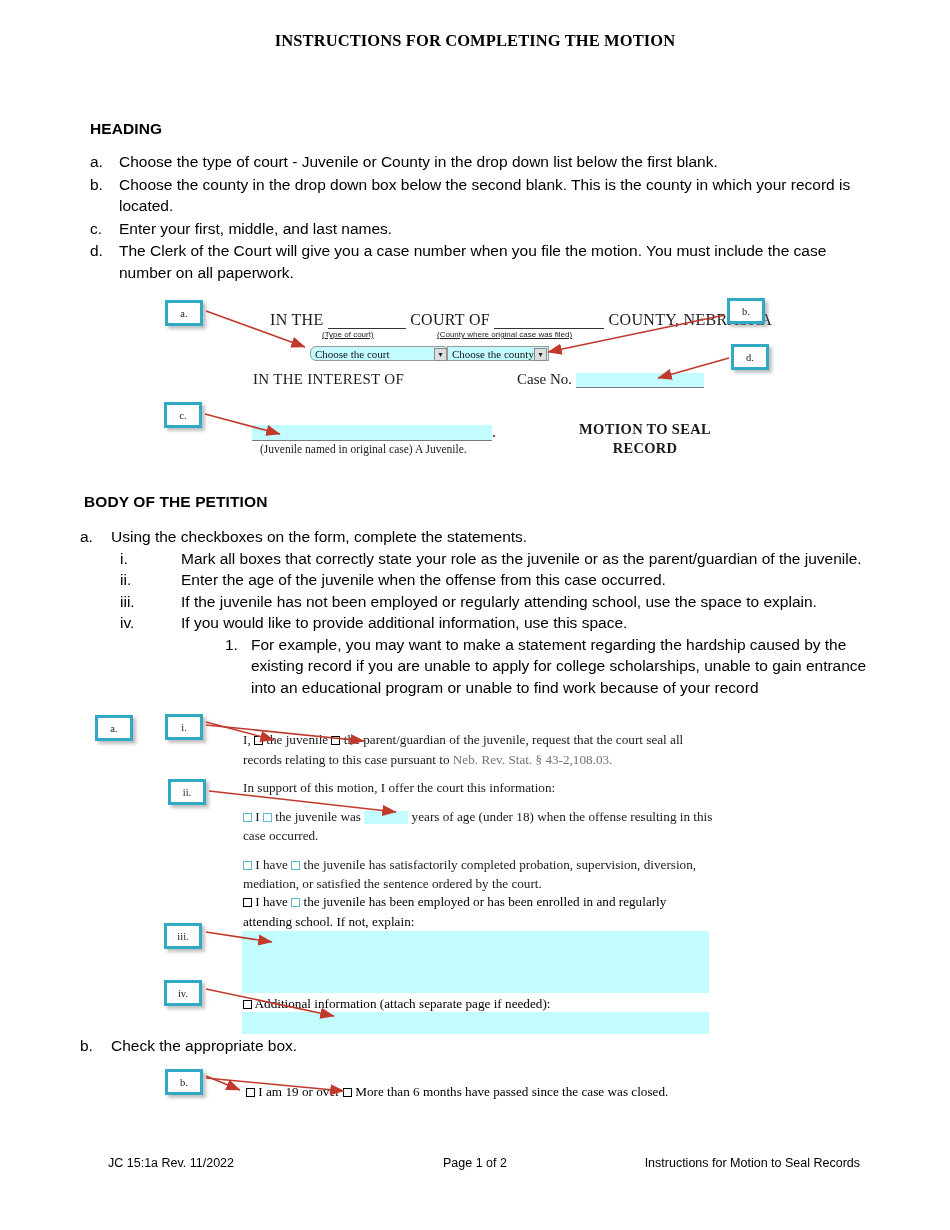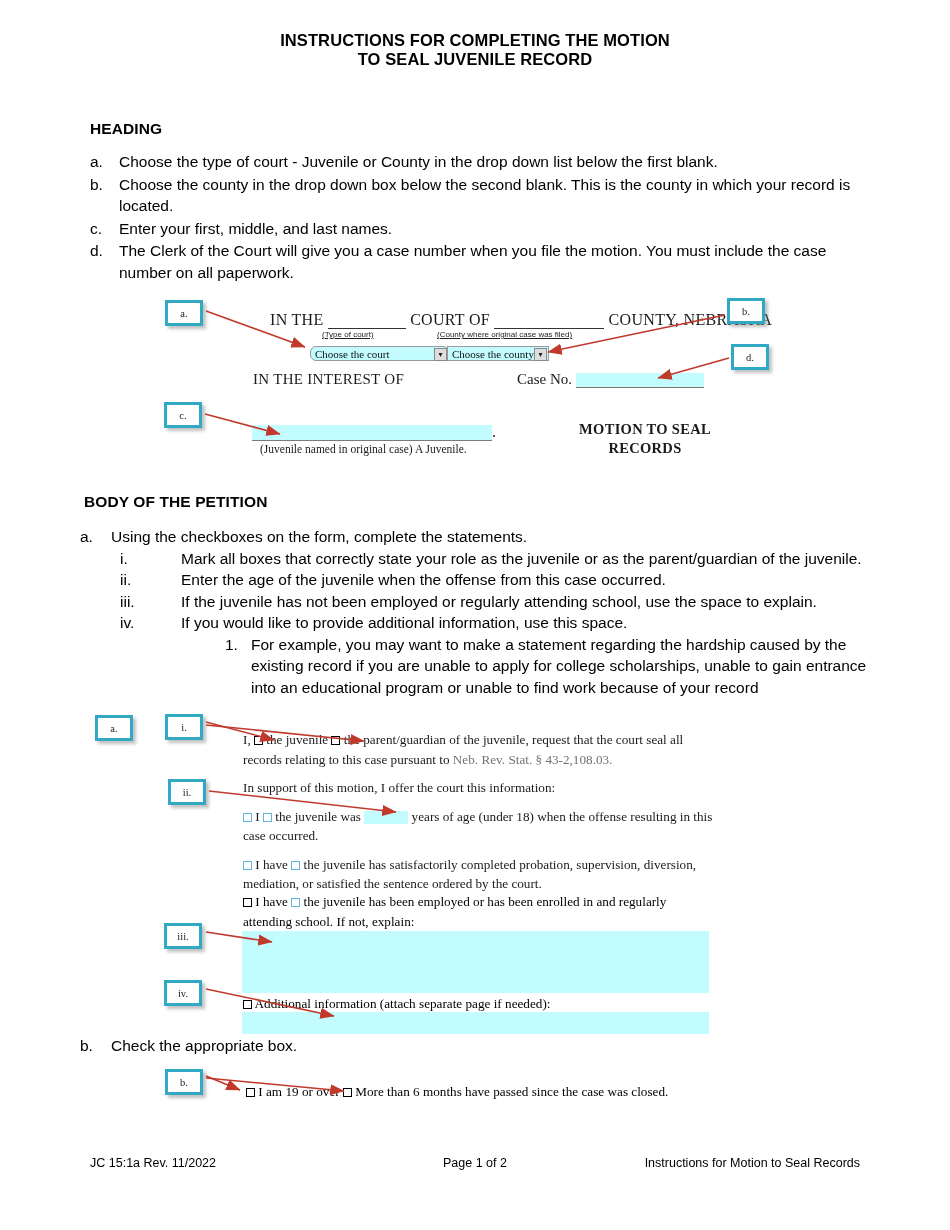"INSTRUCTIONS FOR COMPLETING THE MOTION" .doc-title { font-family: none -> Liberation Serif, serif }
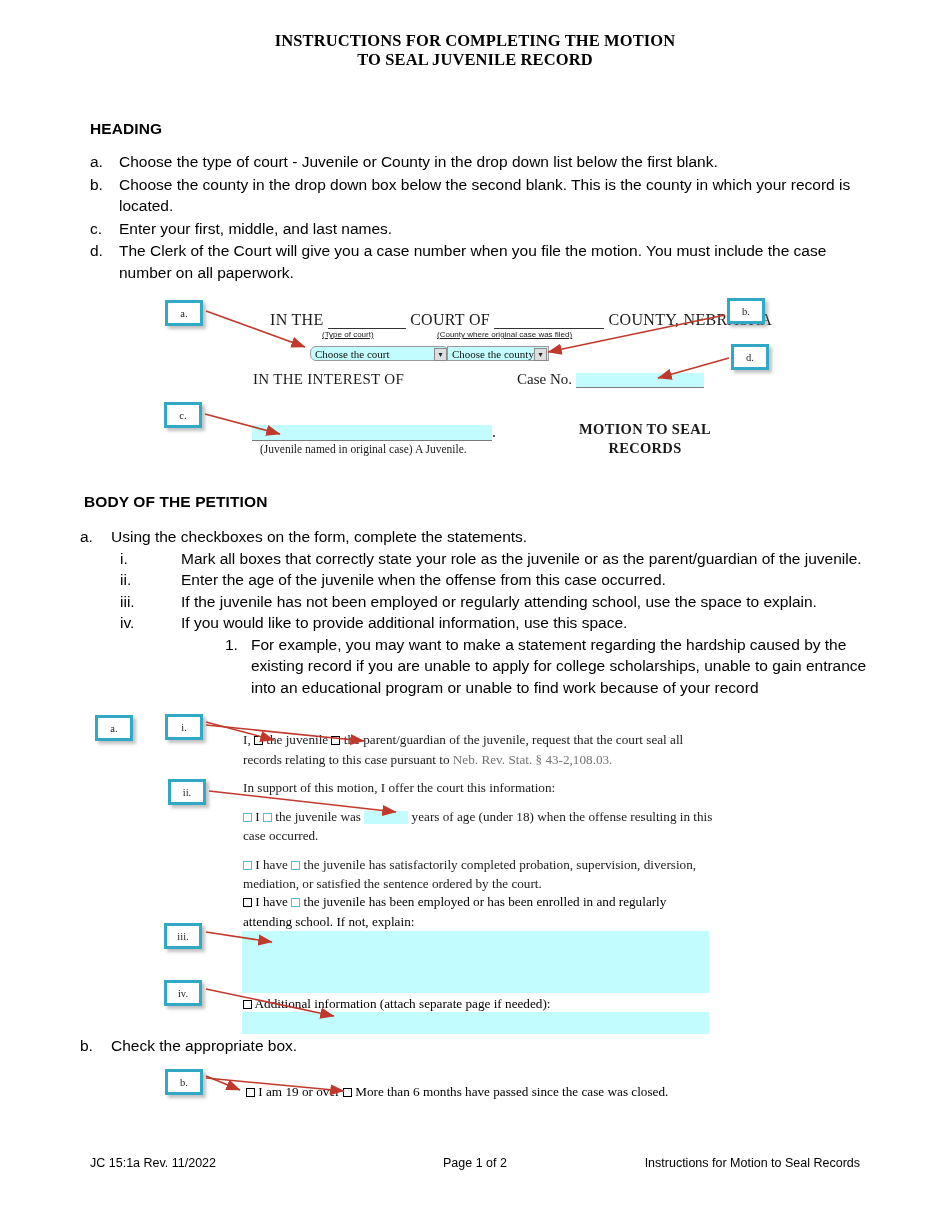"TO SEAL JUVENILE RECORD" span.line2 { html: <span>TO SEAL JUVENILE RECORD</span> -> none }
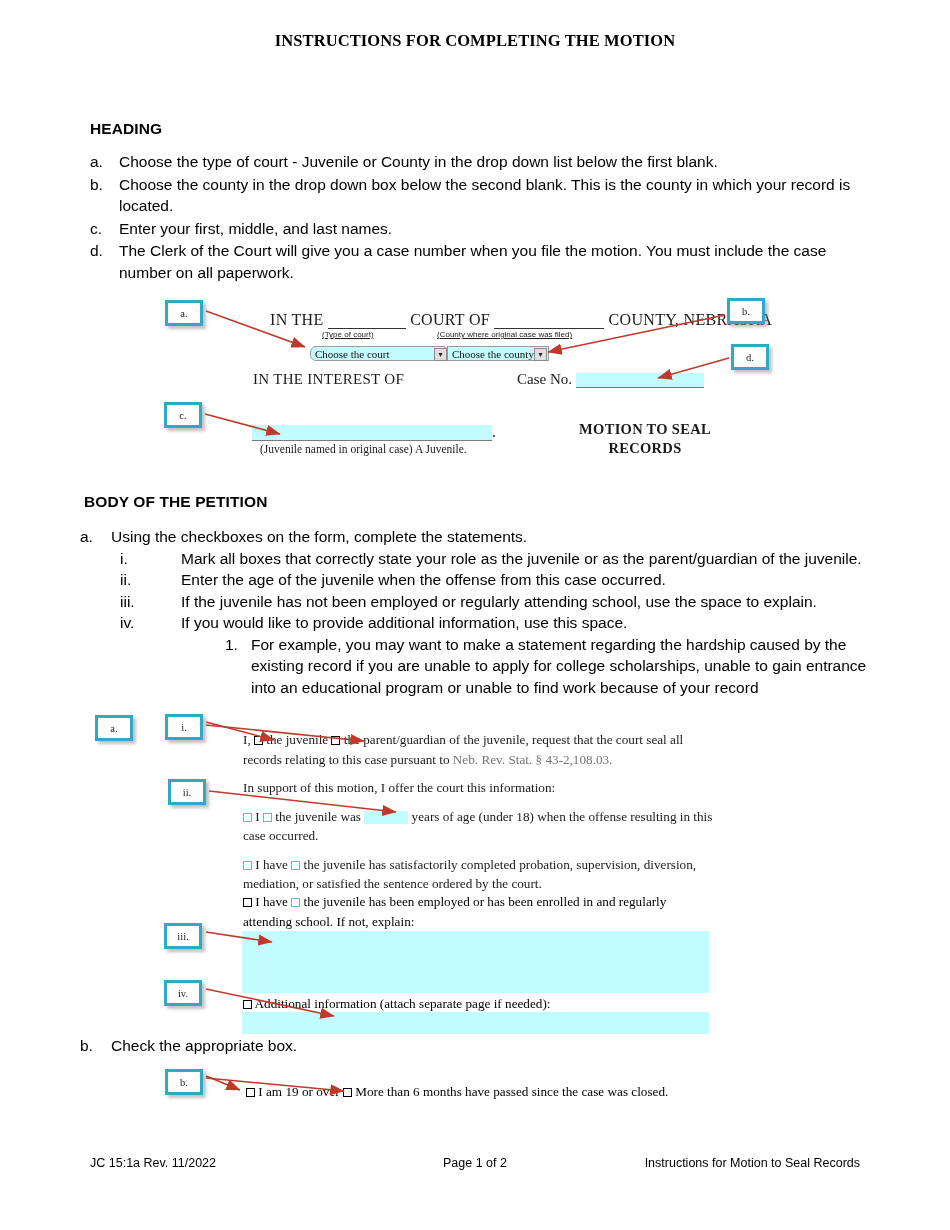"RECORDS" span { text: RECORDS -> RECORD }
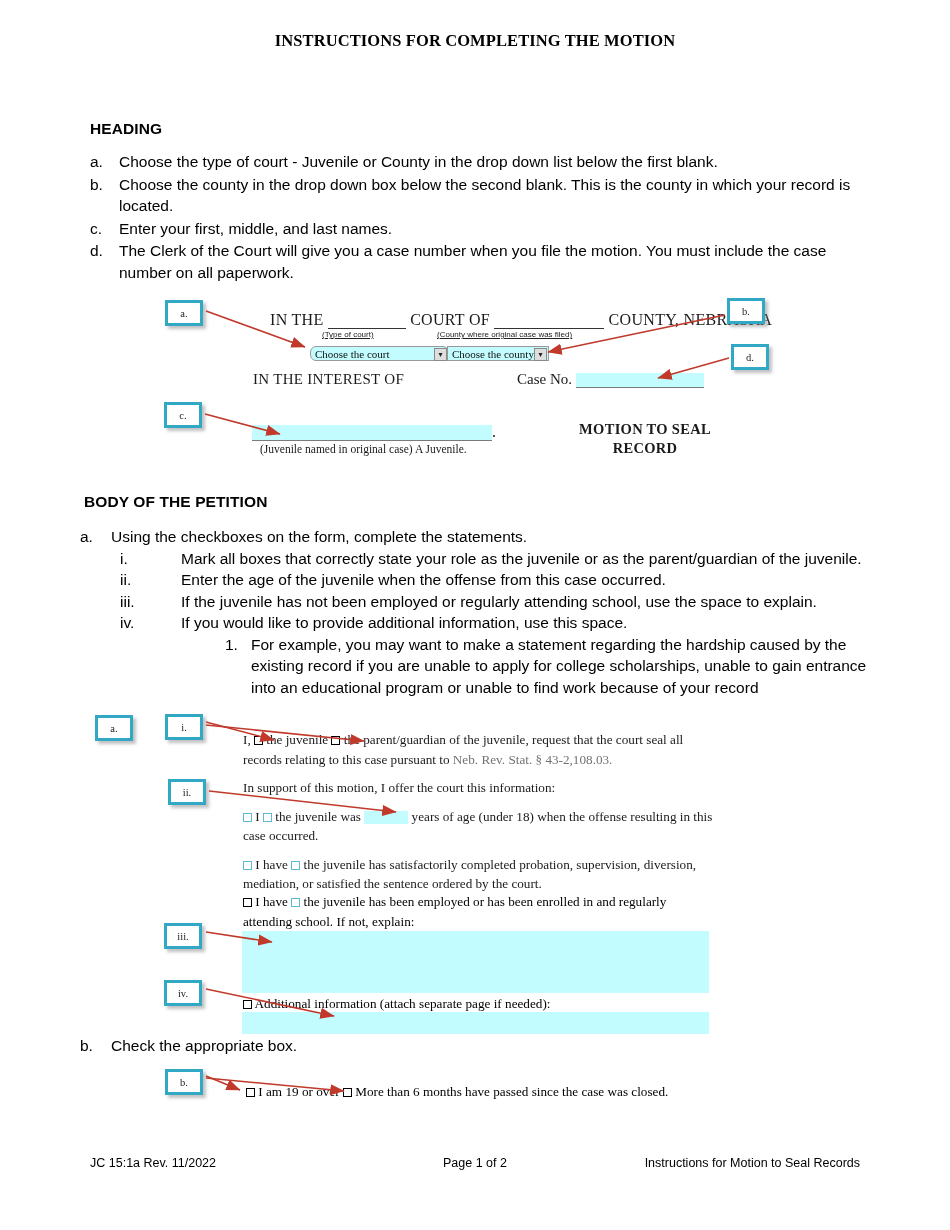"JC 15:1a Rev. 11/2022" .footer .fl { left: 90px -> 108px }
